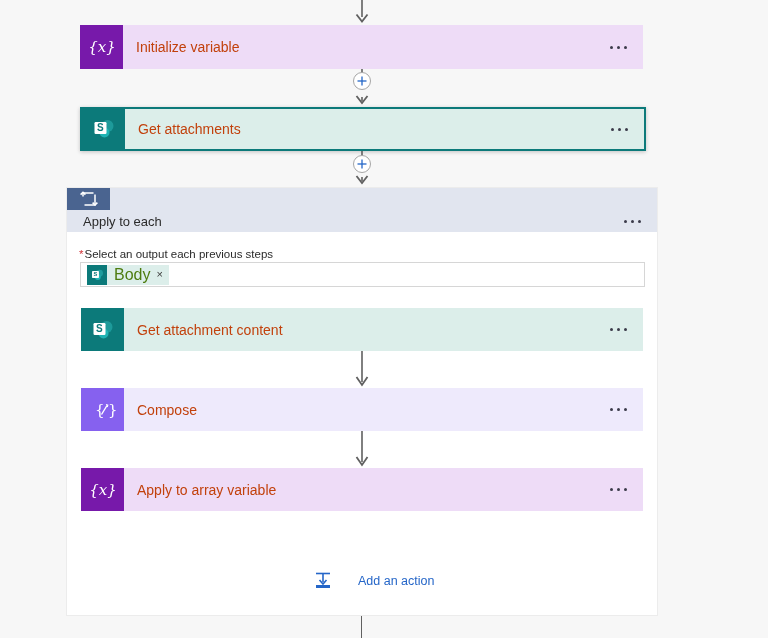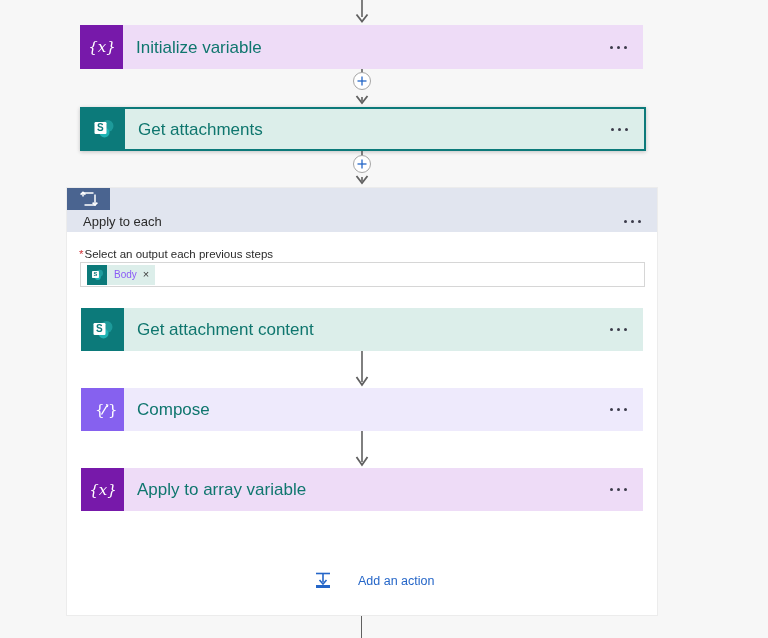"Initialize variable" .card .card-title { color: #0f766e -> #c2410c; font-size: 17px -> 14px }
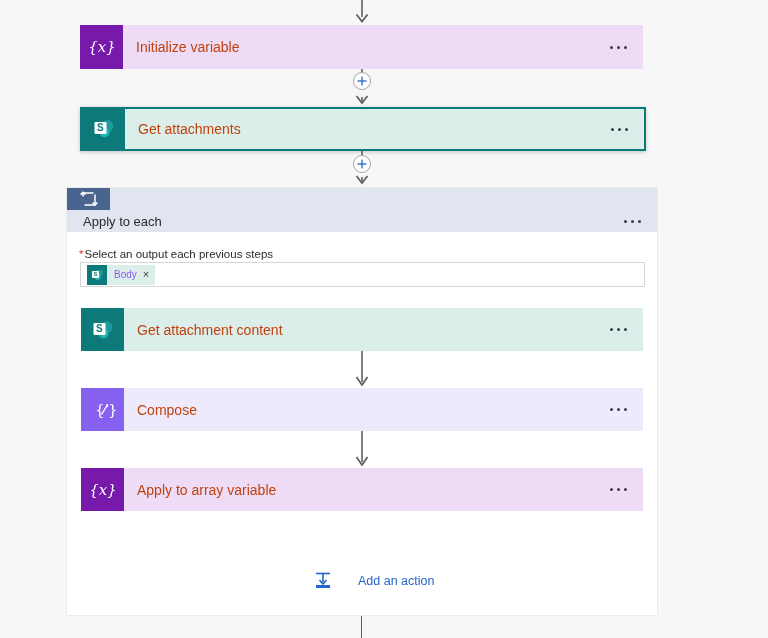"Body" .token .tok-text { color: #8b5cf6 -> #4d7c0f; font-size: 10px -> 16px }
